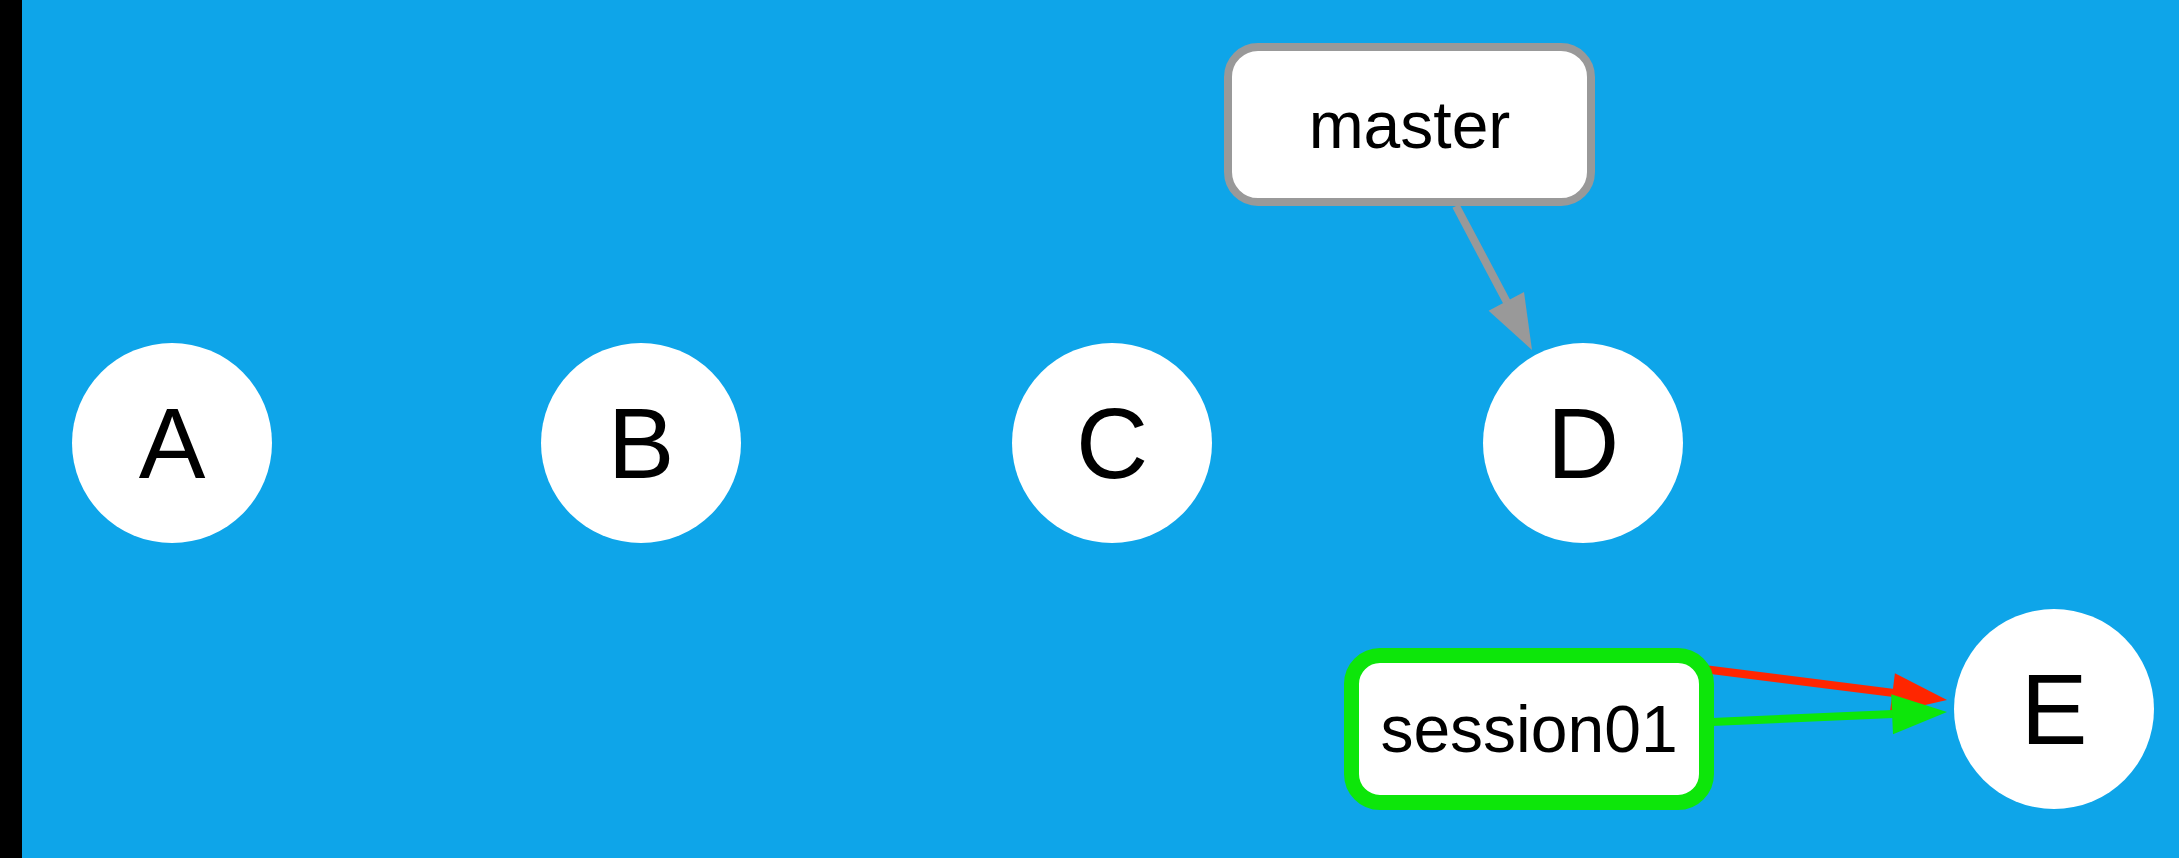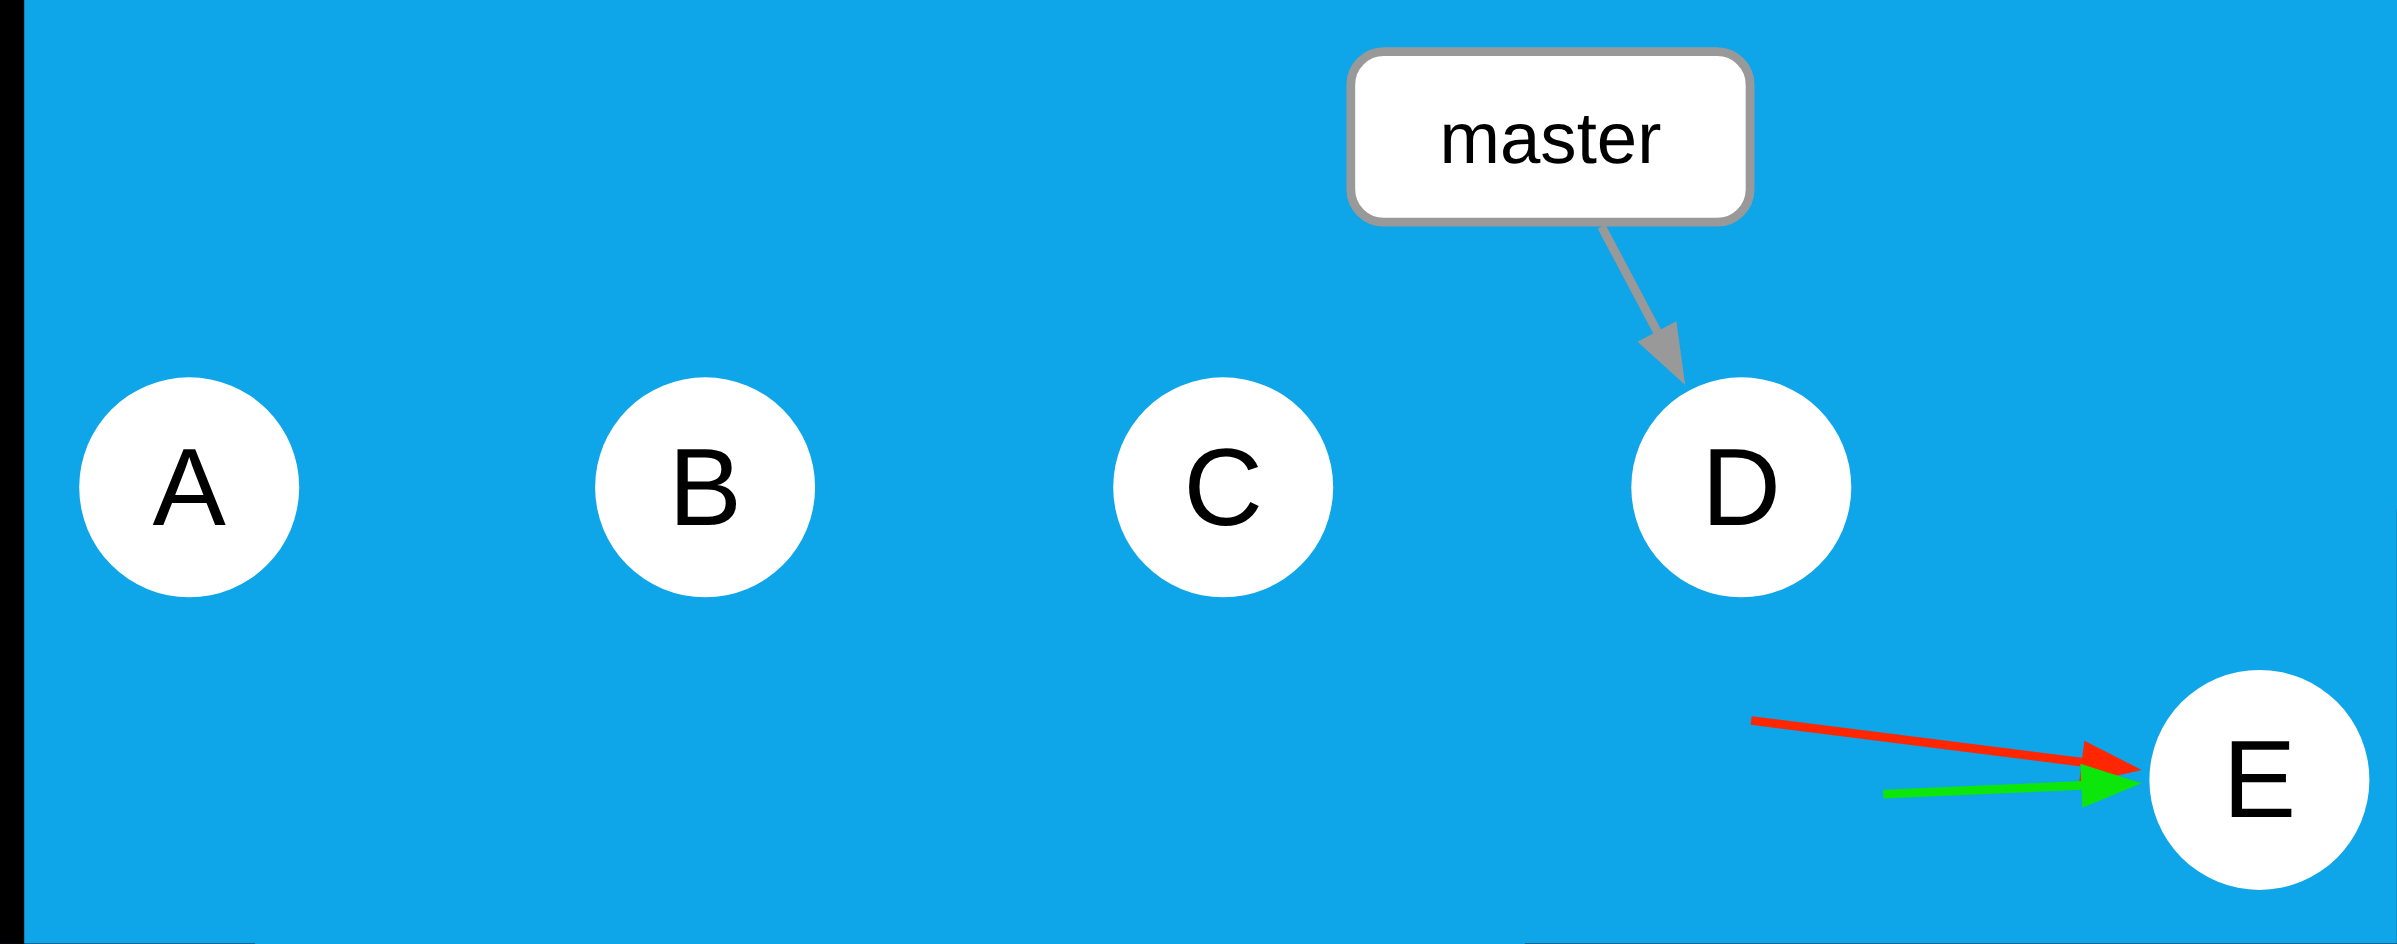"session01" div.ref-box { html: none -> <div> <span>session01</span> </div> }
